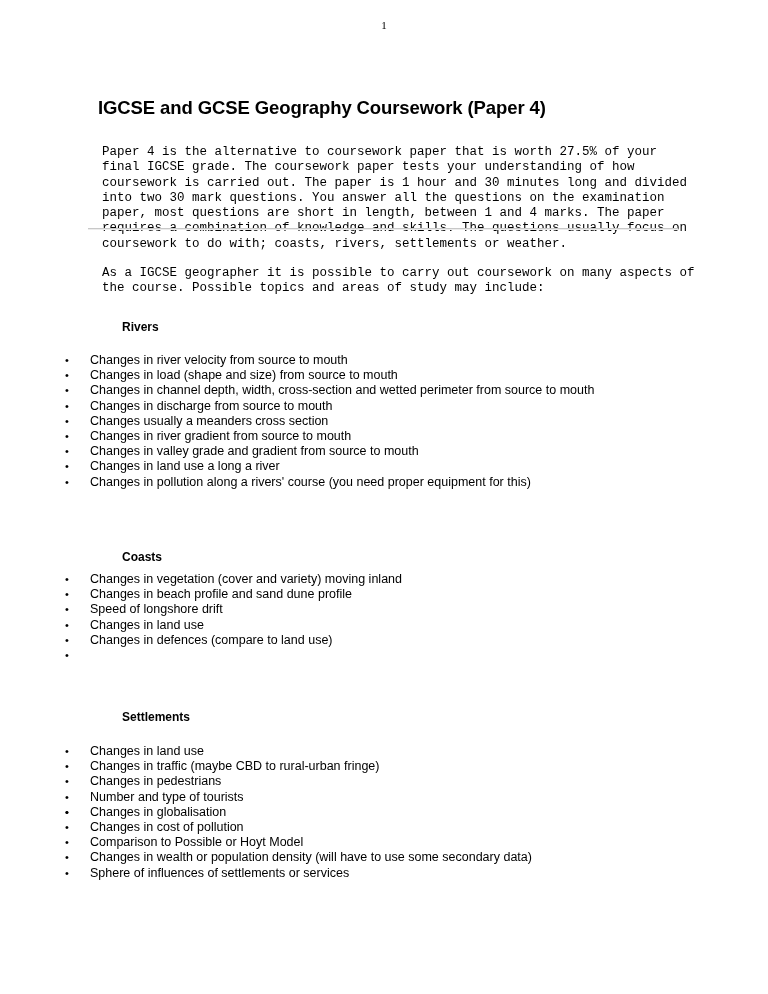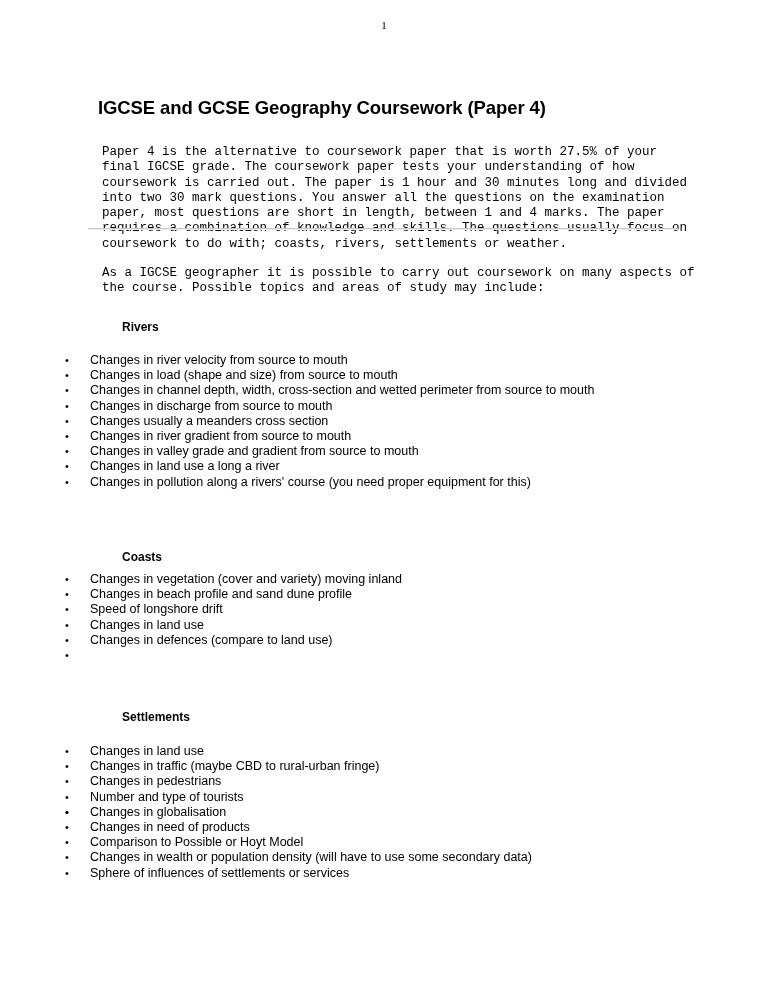"Changes in need of products" span { text: need of products -> cost of pollution }
